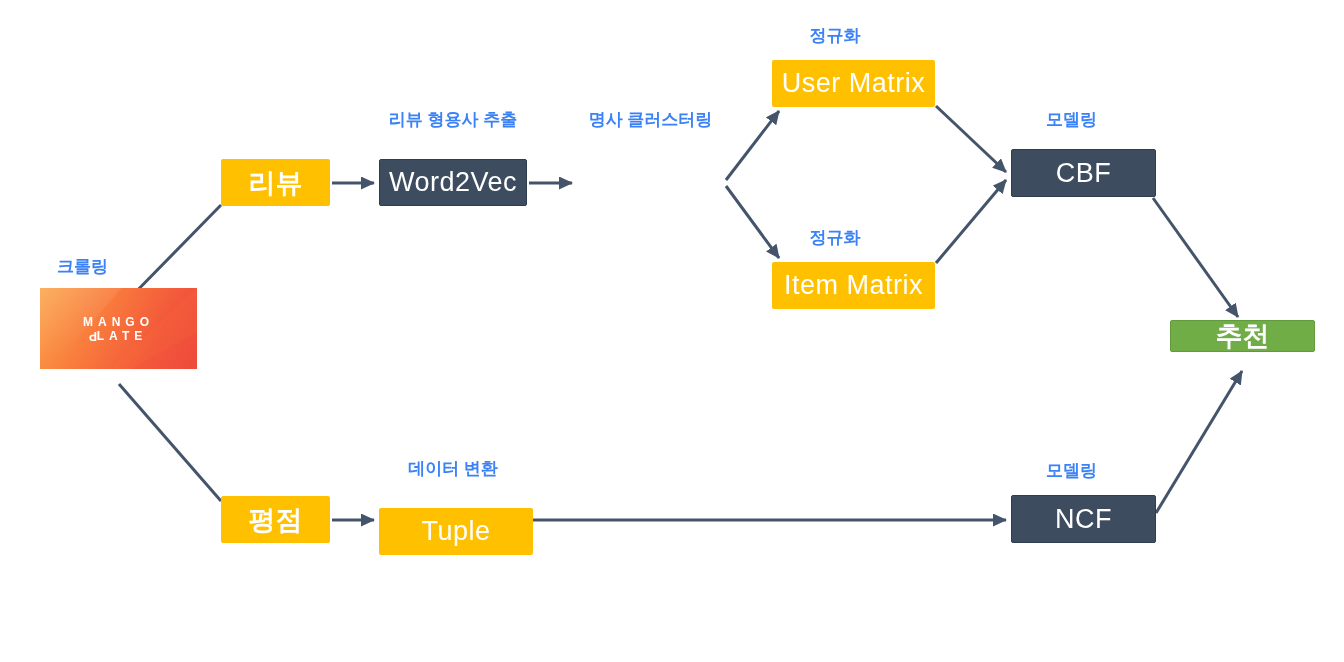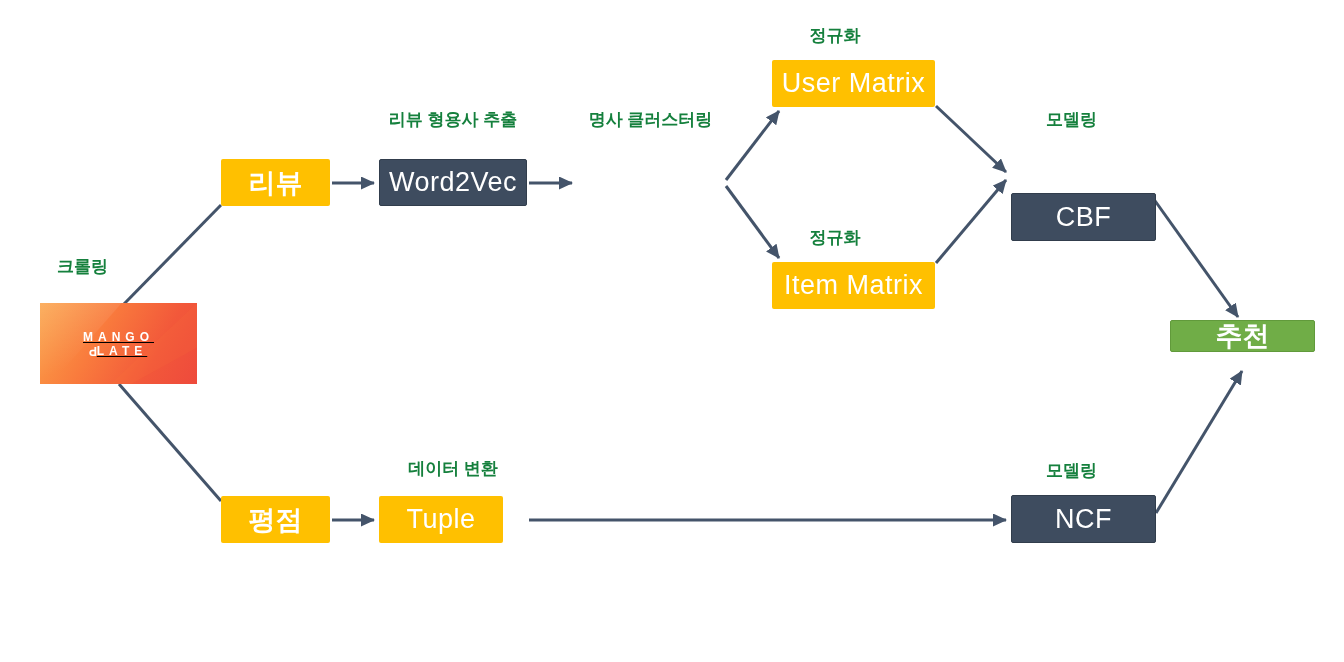"정규화" .ann { color: #15803d -> #3b82f6 }
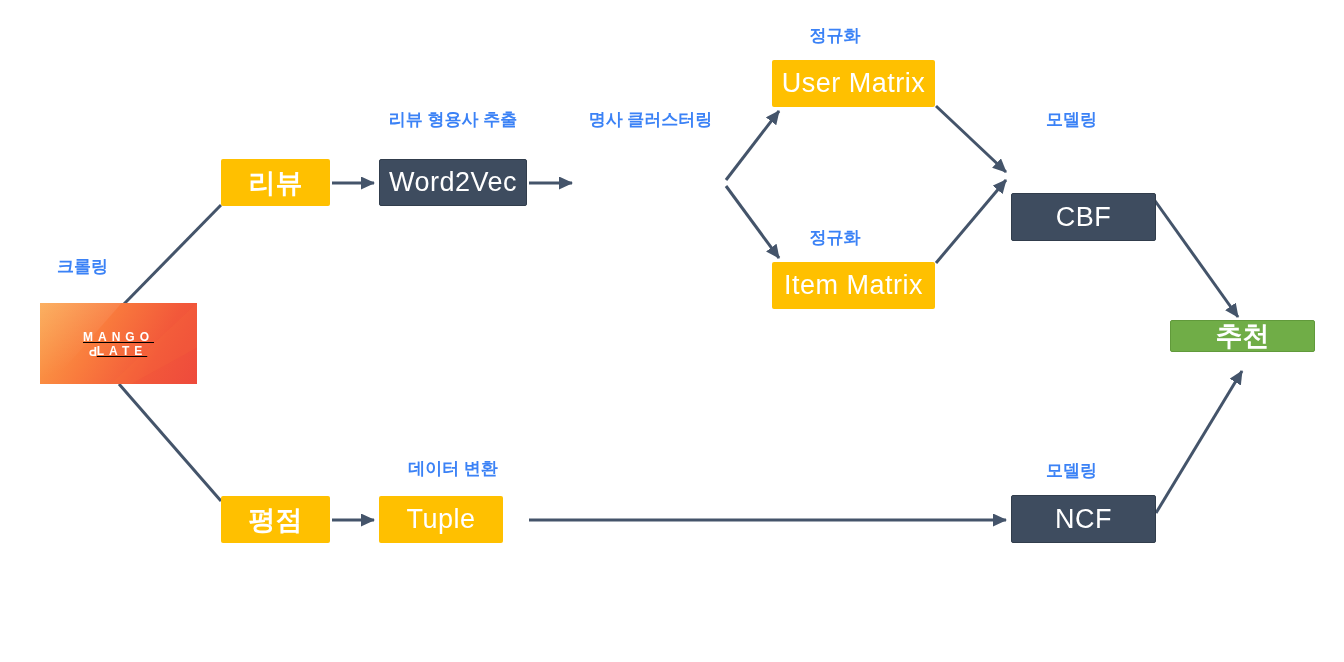"CBF" div.box { margin-top: 44px -> none }
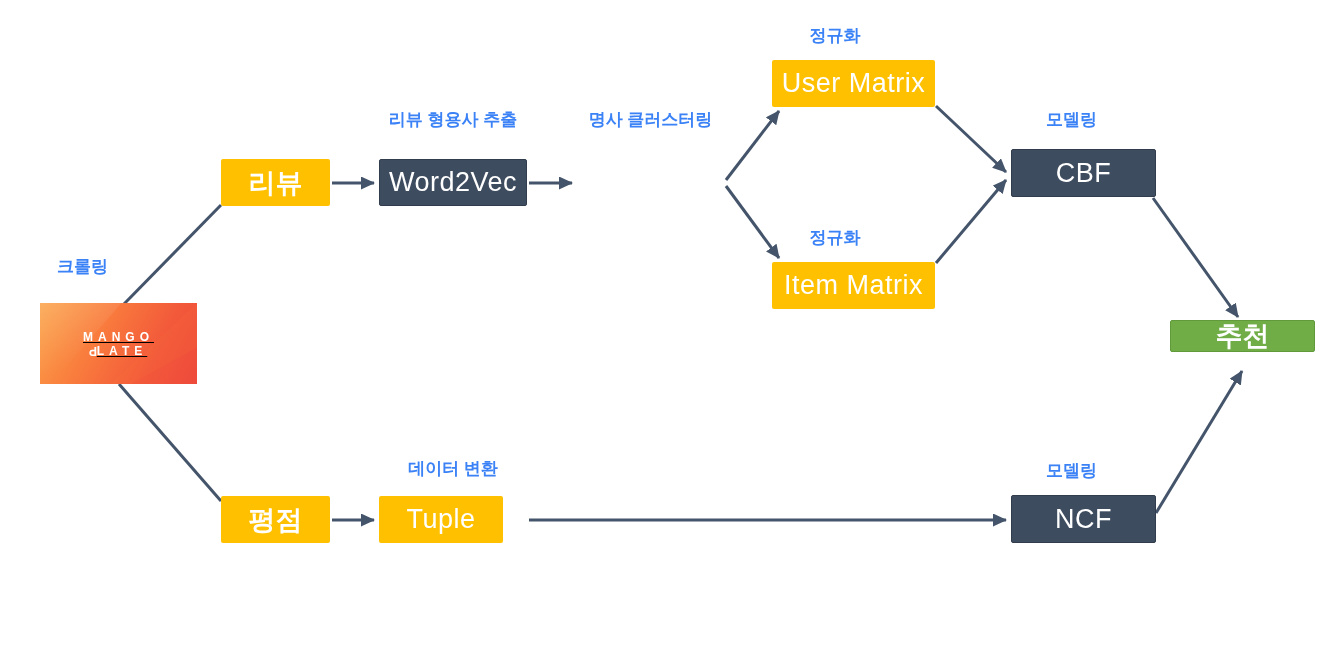"MANGO" .logo { text-decoration: underline -> none; top: 303px -> 288px }
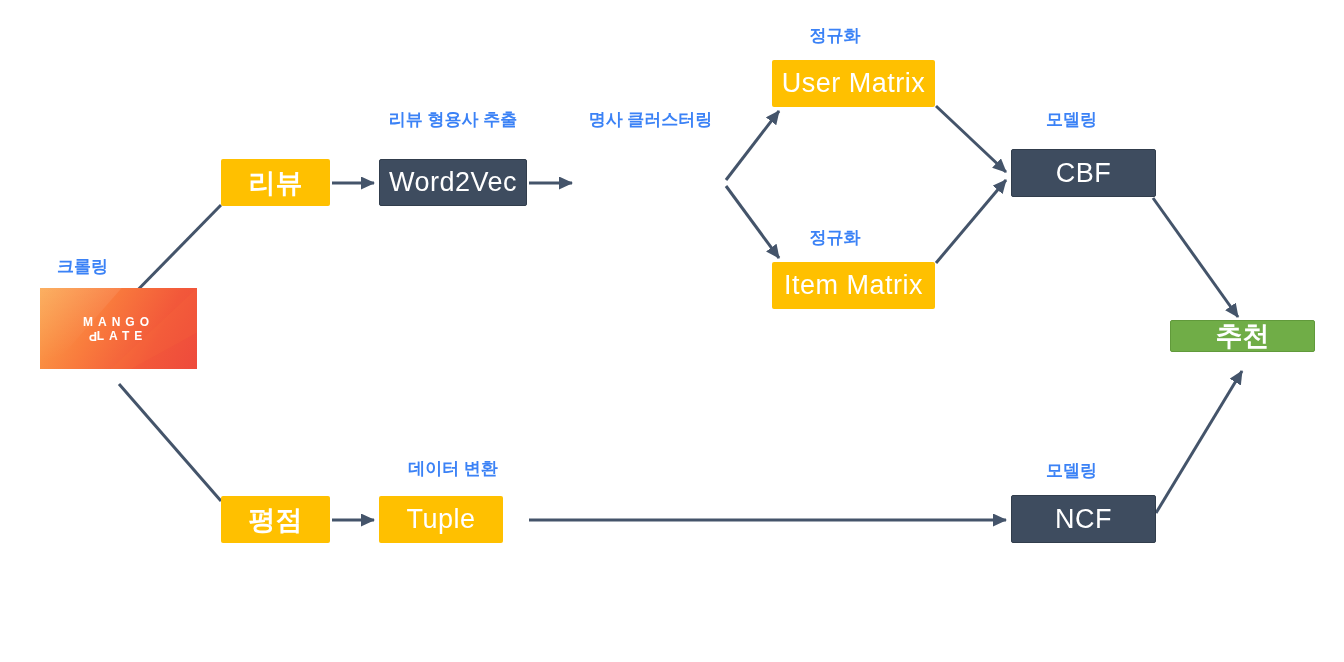"Tuple" div.box { top: 496px -> 508px; width: 124px -> 154px }
